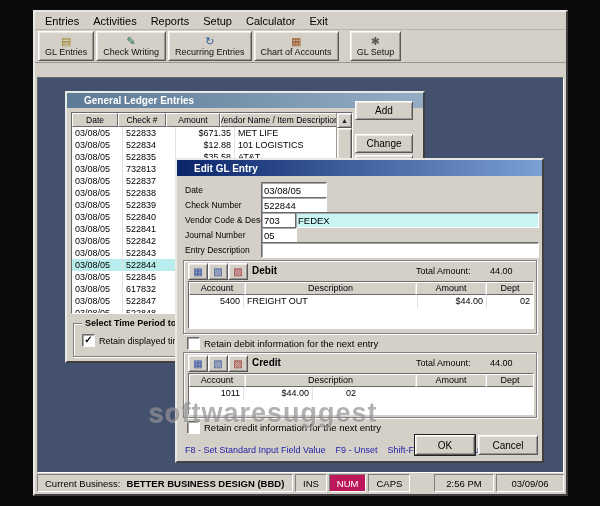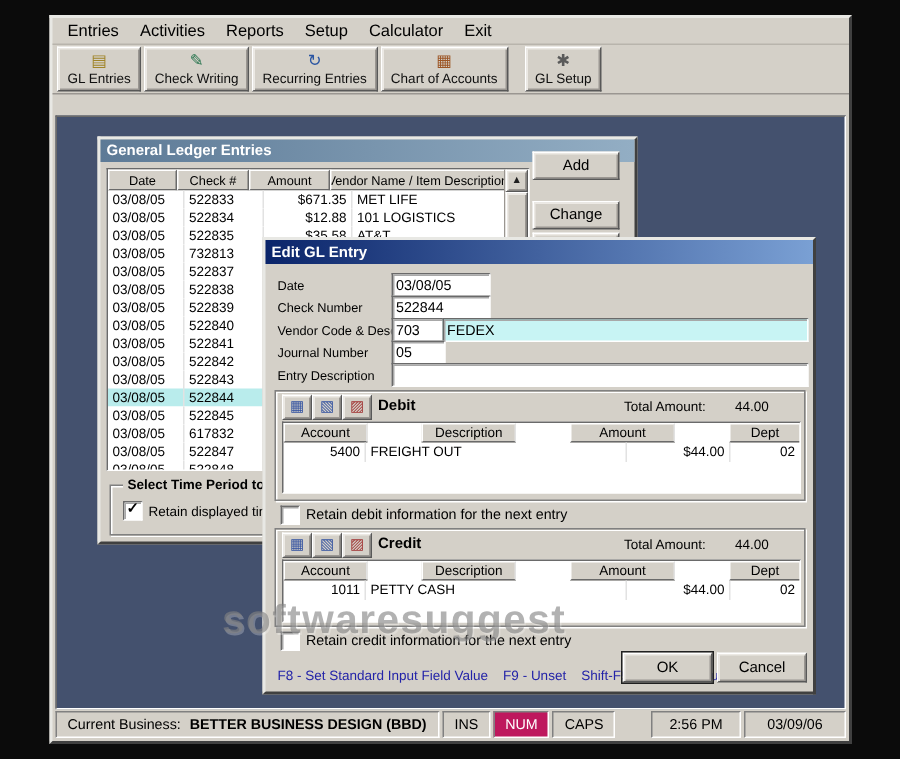"General Ledger Entries" .win-title { padding: 0 4px -> 0 17px }
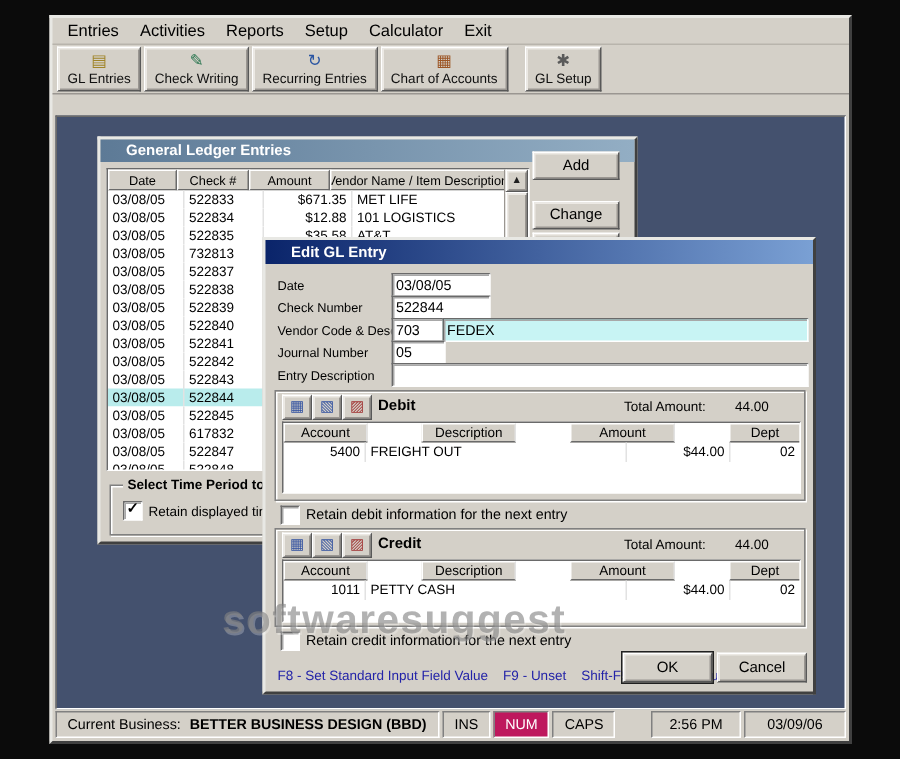"Account" .dg-head { gap: 36px -> none }
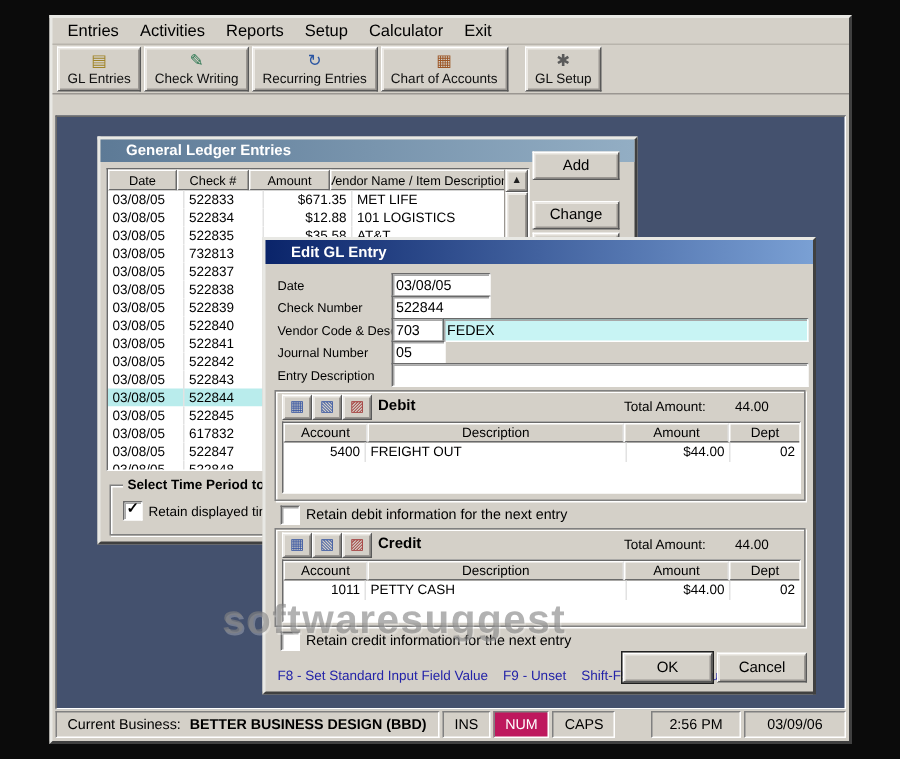"PETTY CASH" div.dg-cell { html: <div>PETTY CASH</div> -> none }
